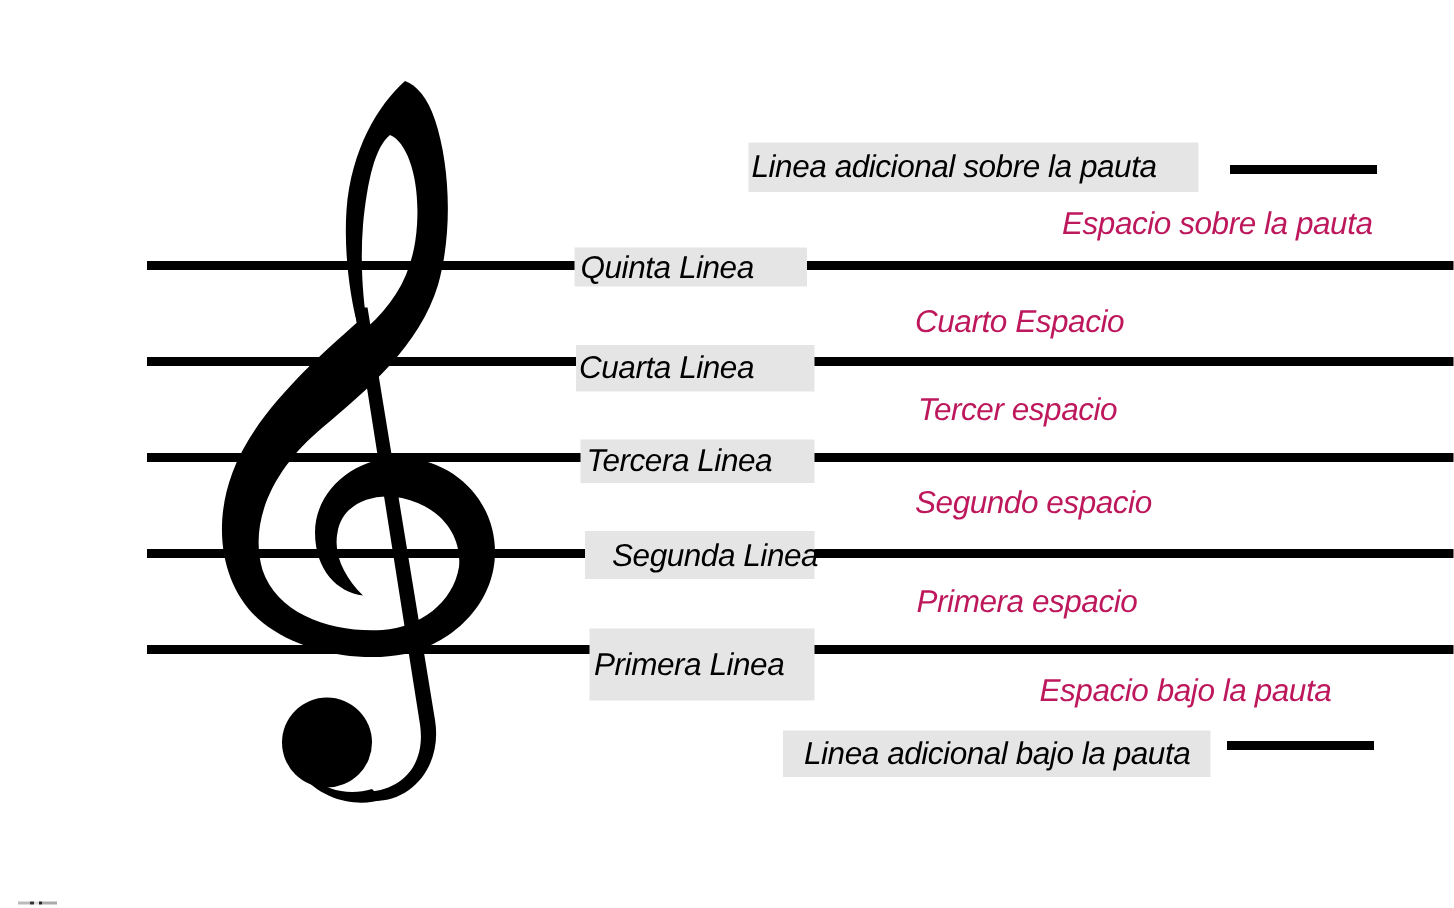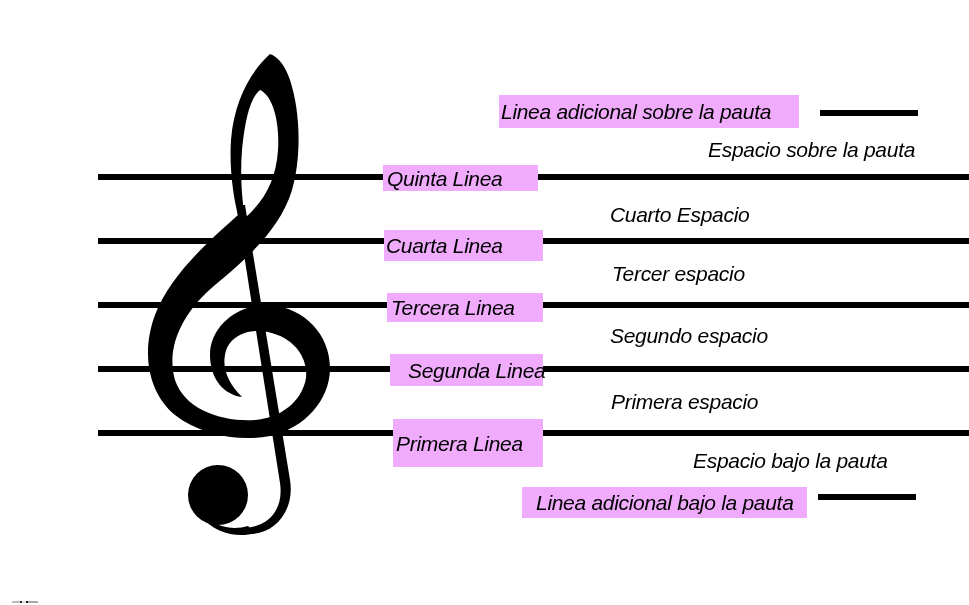"Linea adicional sobre la pauta" .label { background: #f0abfc -> #e5e5e5 }
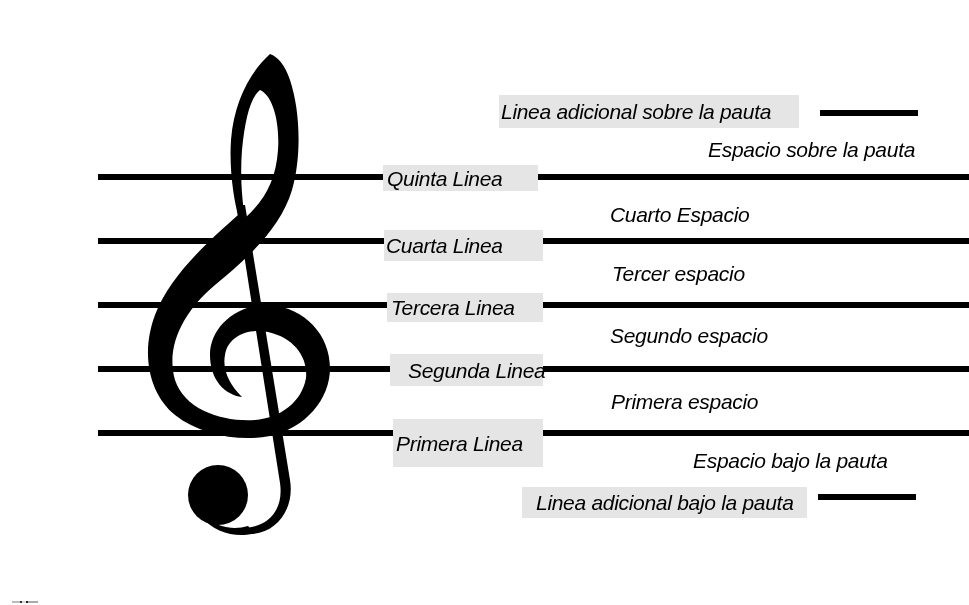"Espacio sobre la pauta" .space-label { color: #000000 -> #be185d }
